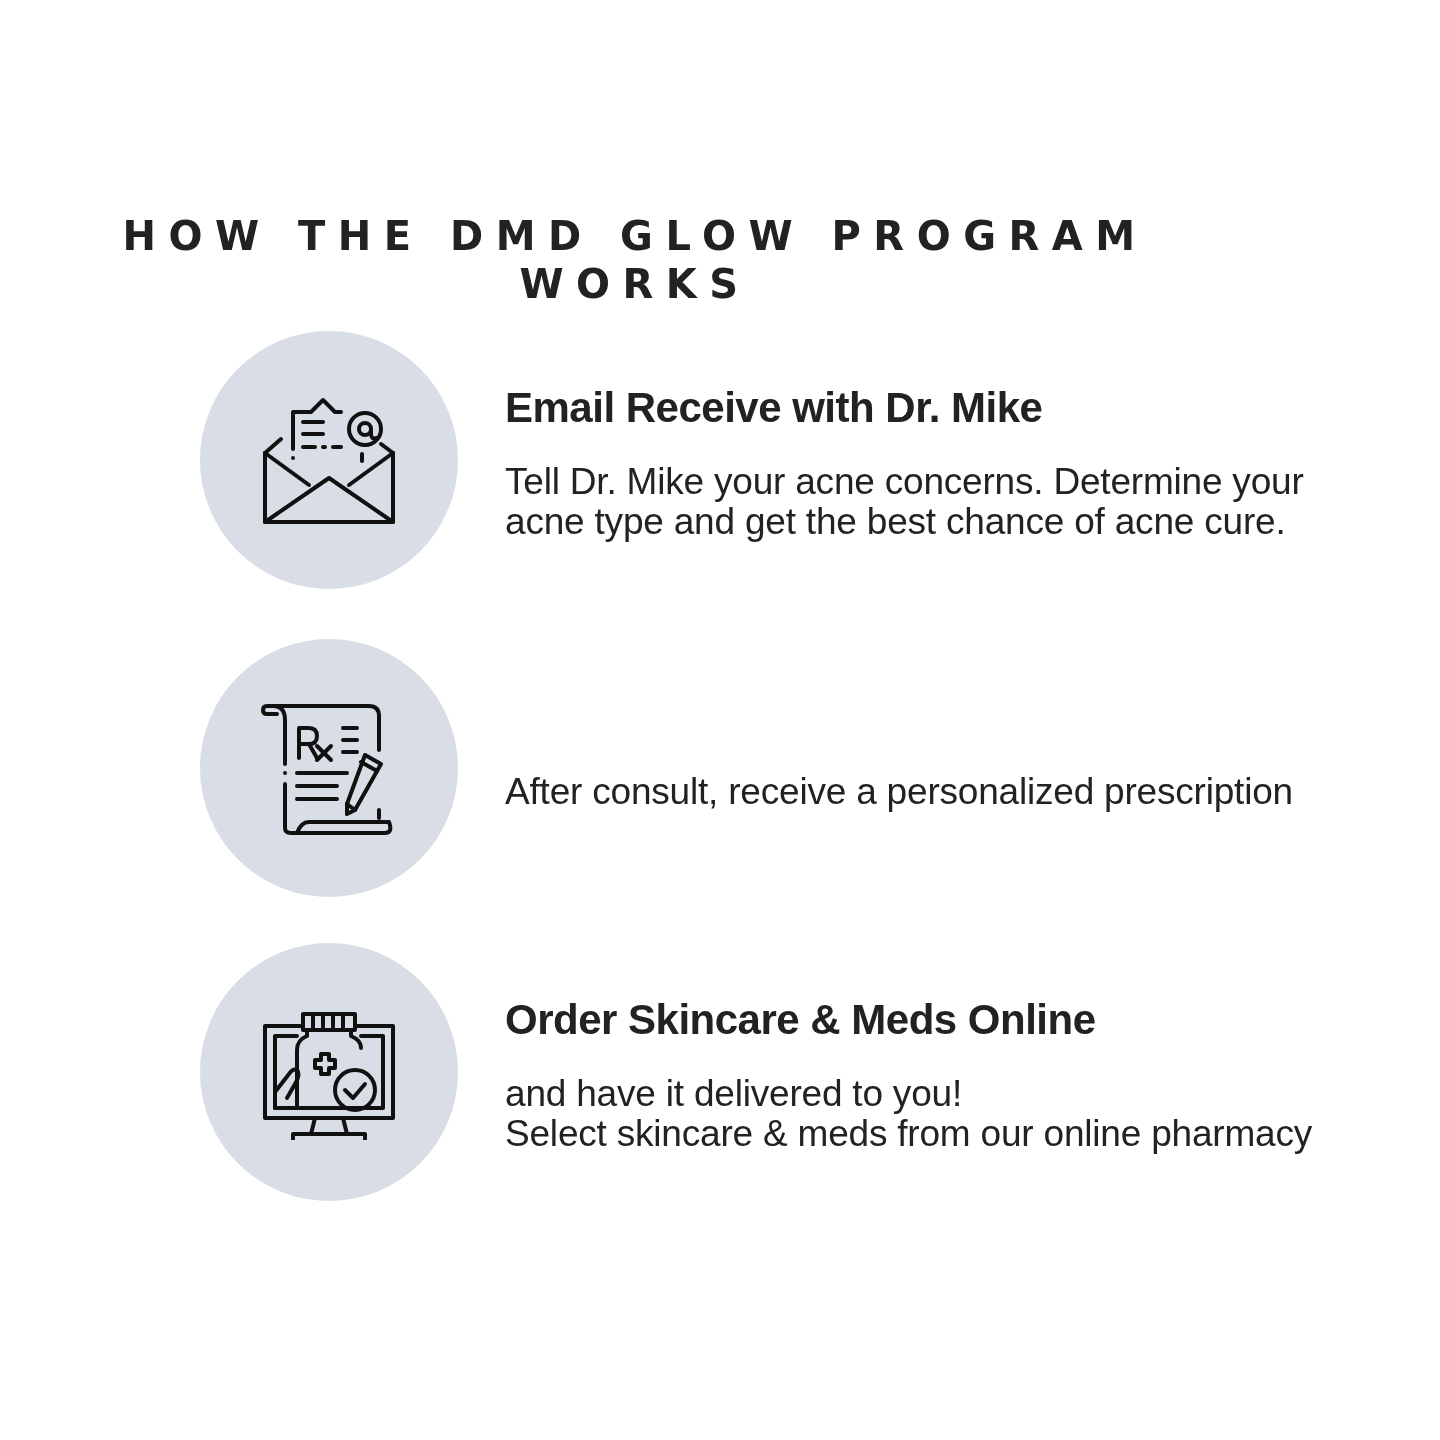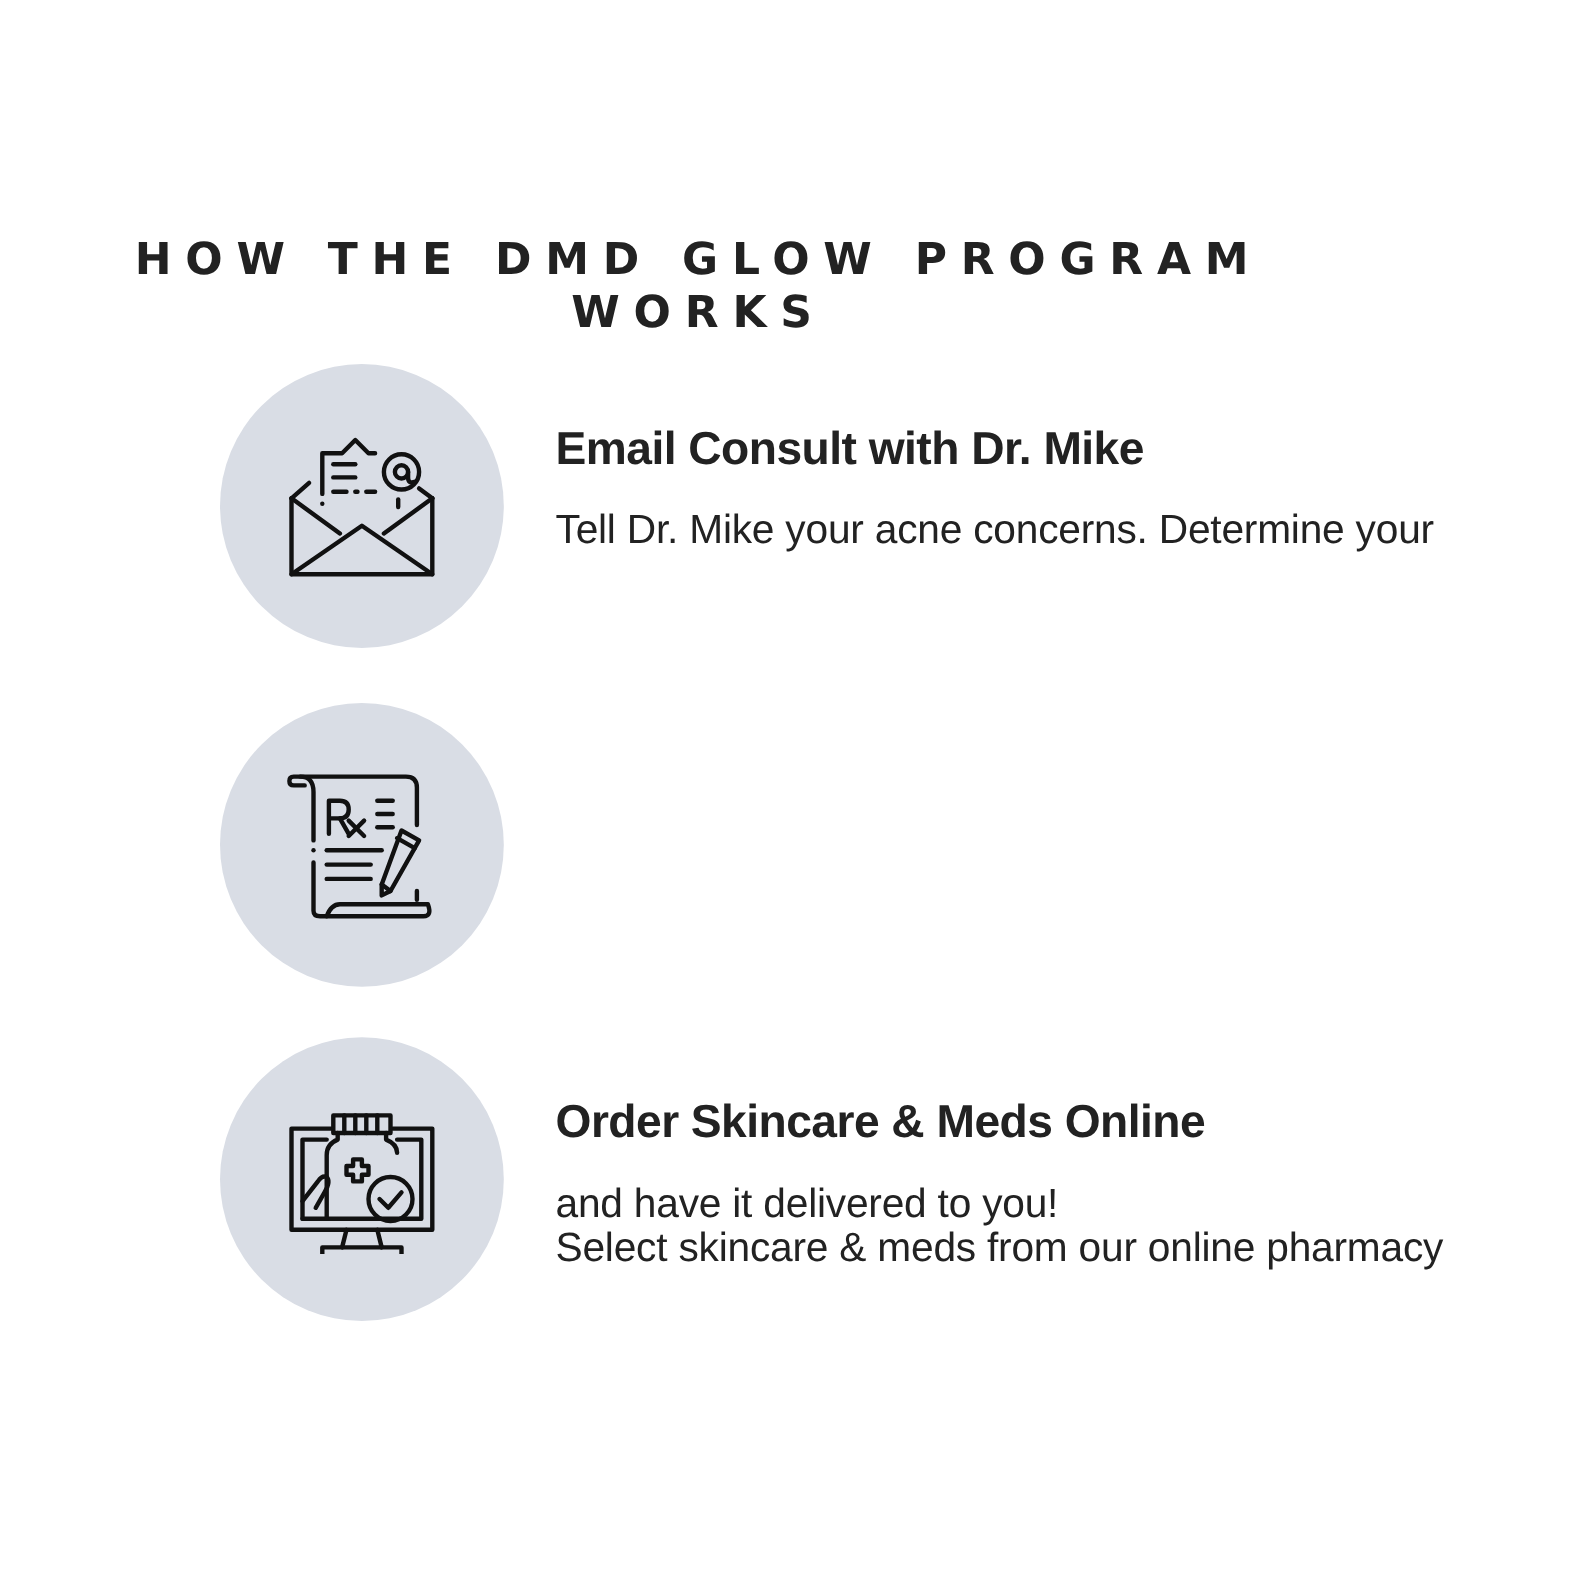"Email Consult with Dr. Mike" div.heading { text: Consult -> Receive }
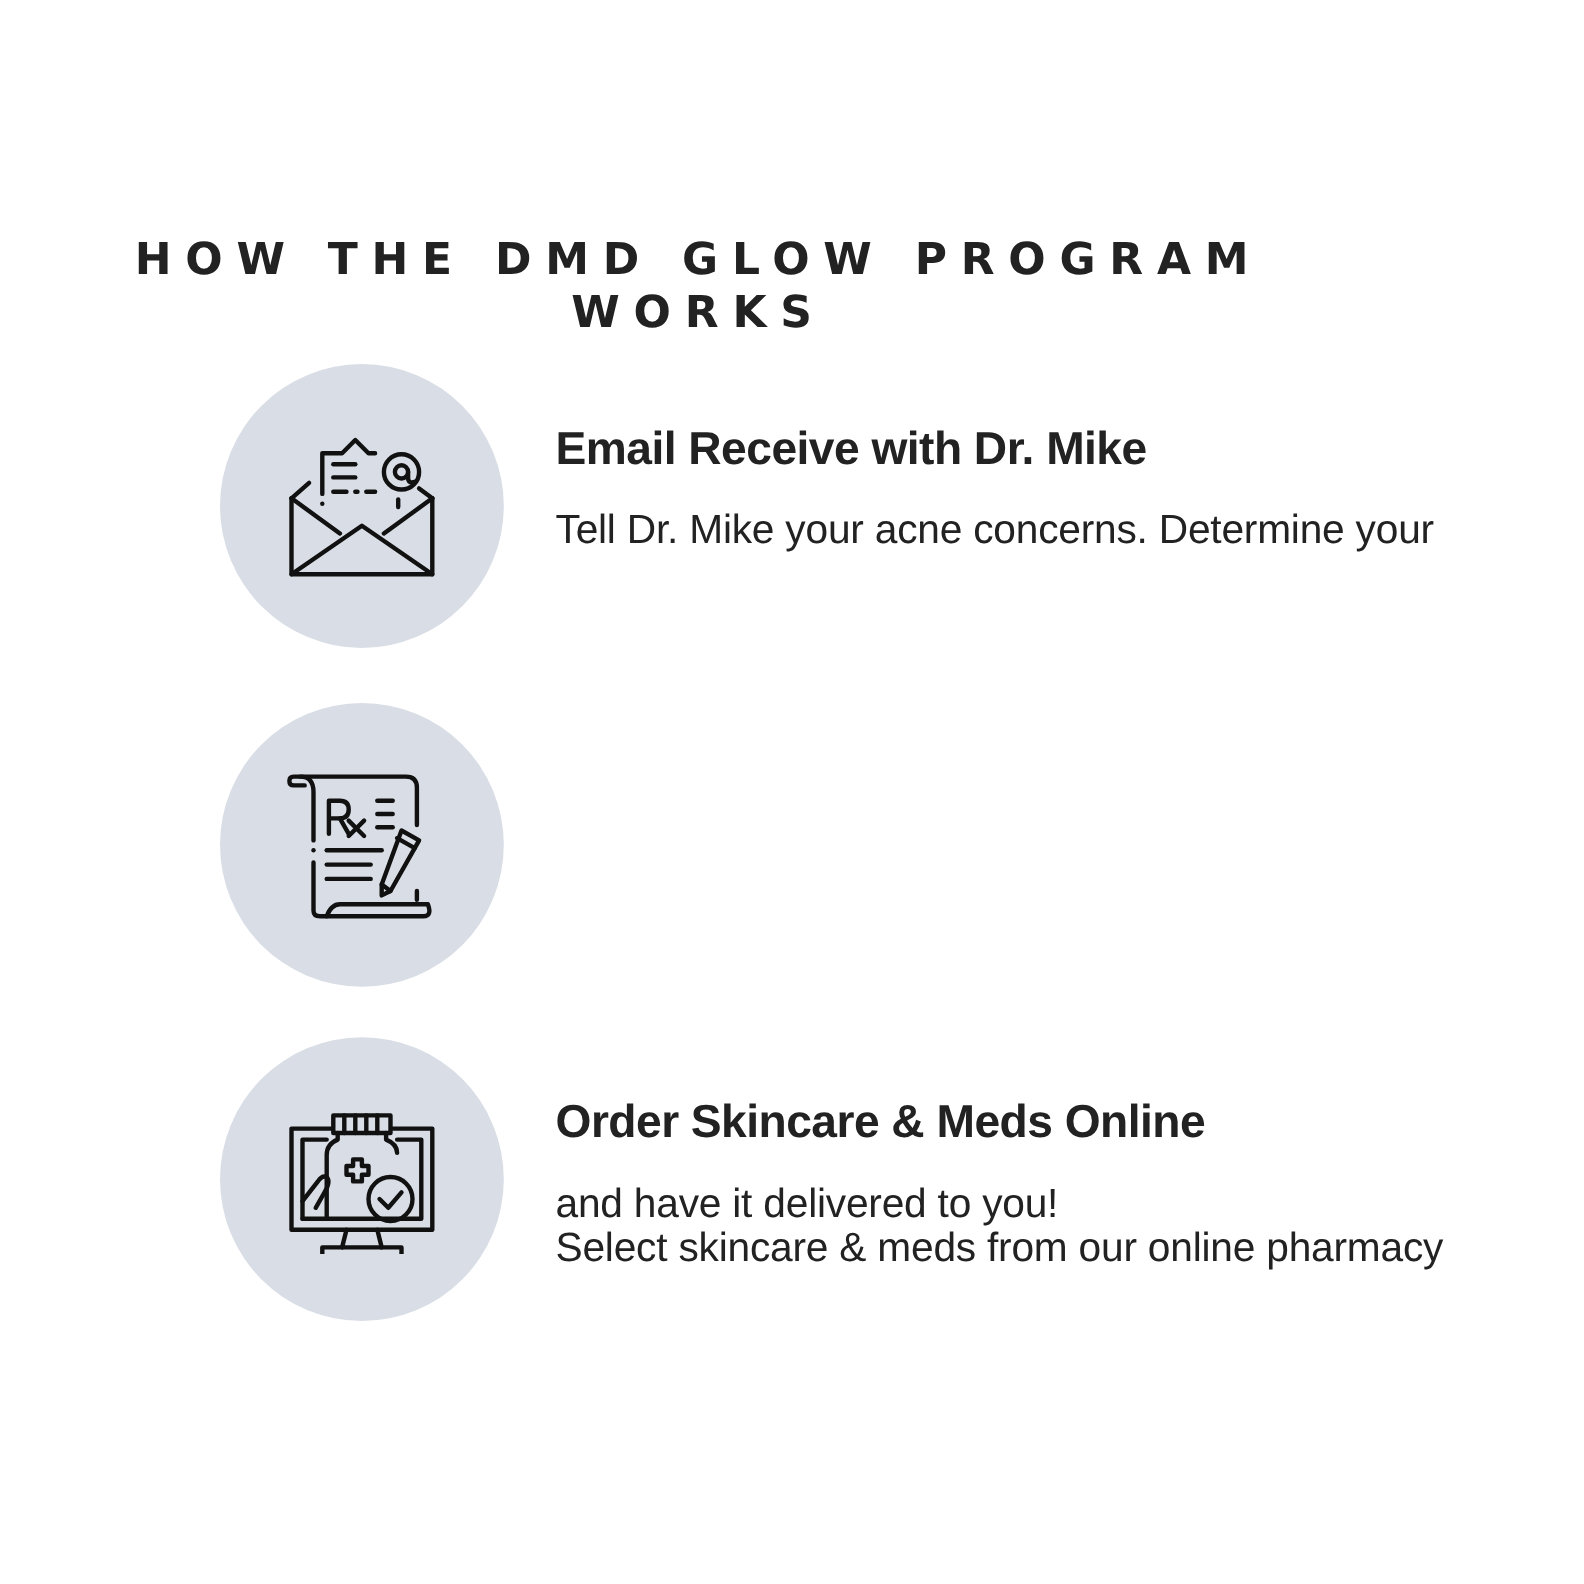"acne type and get the" span { html: none -> <span>acne type and get the best chance of acne cure.</span> }
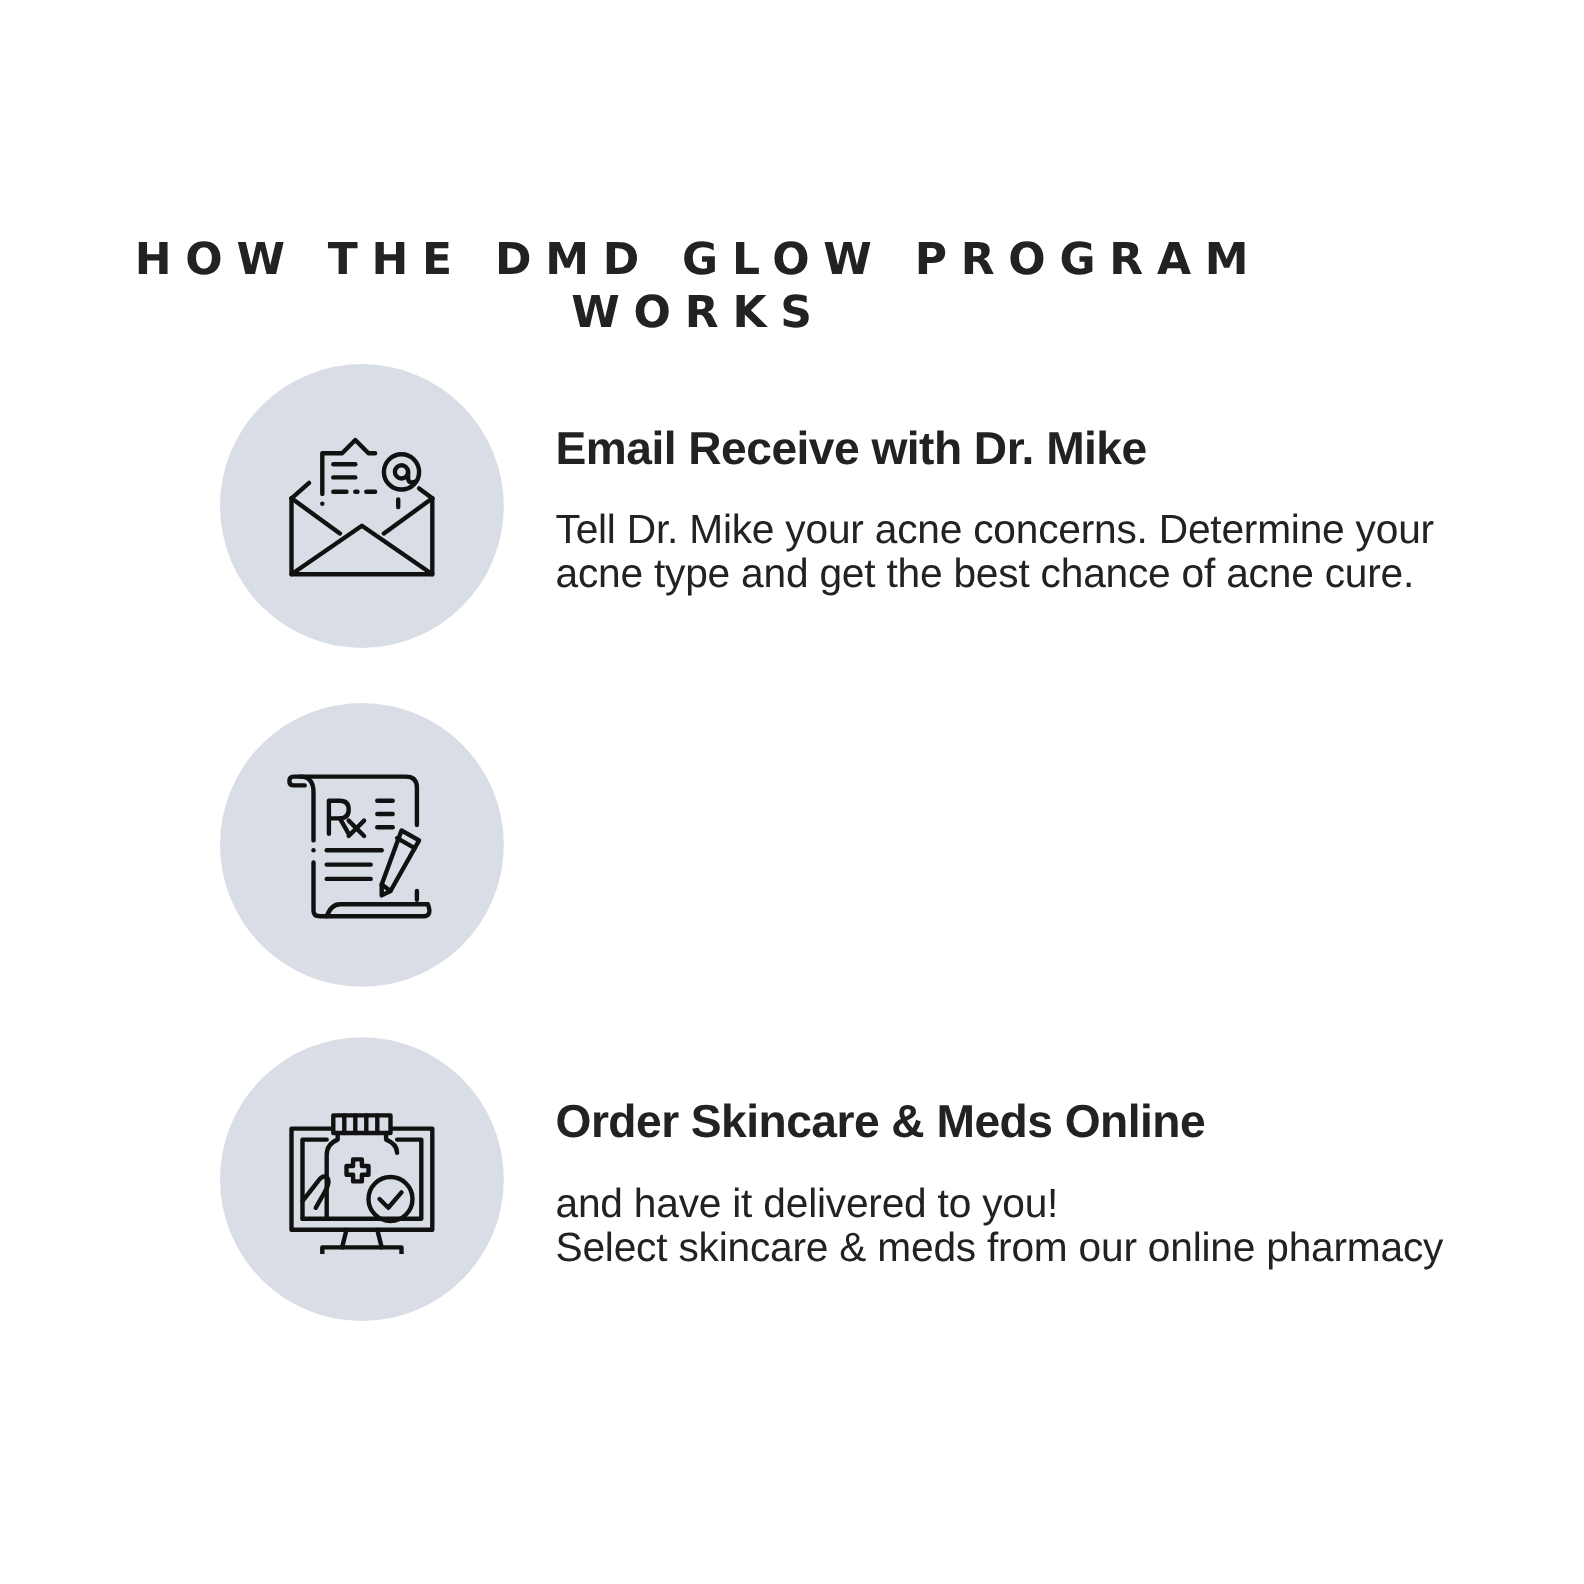"After consult, receive a personalized" span { html: none -> <span>After consult, receive a personalized prescription</span> }
